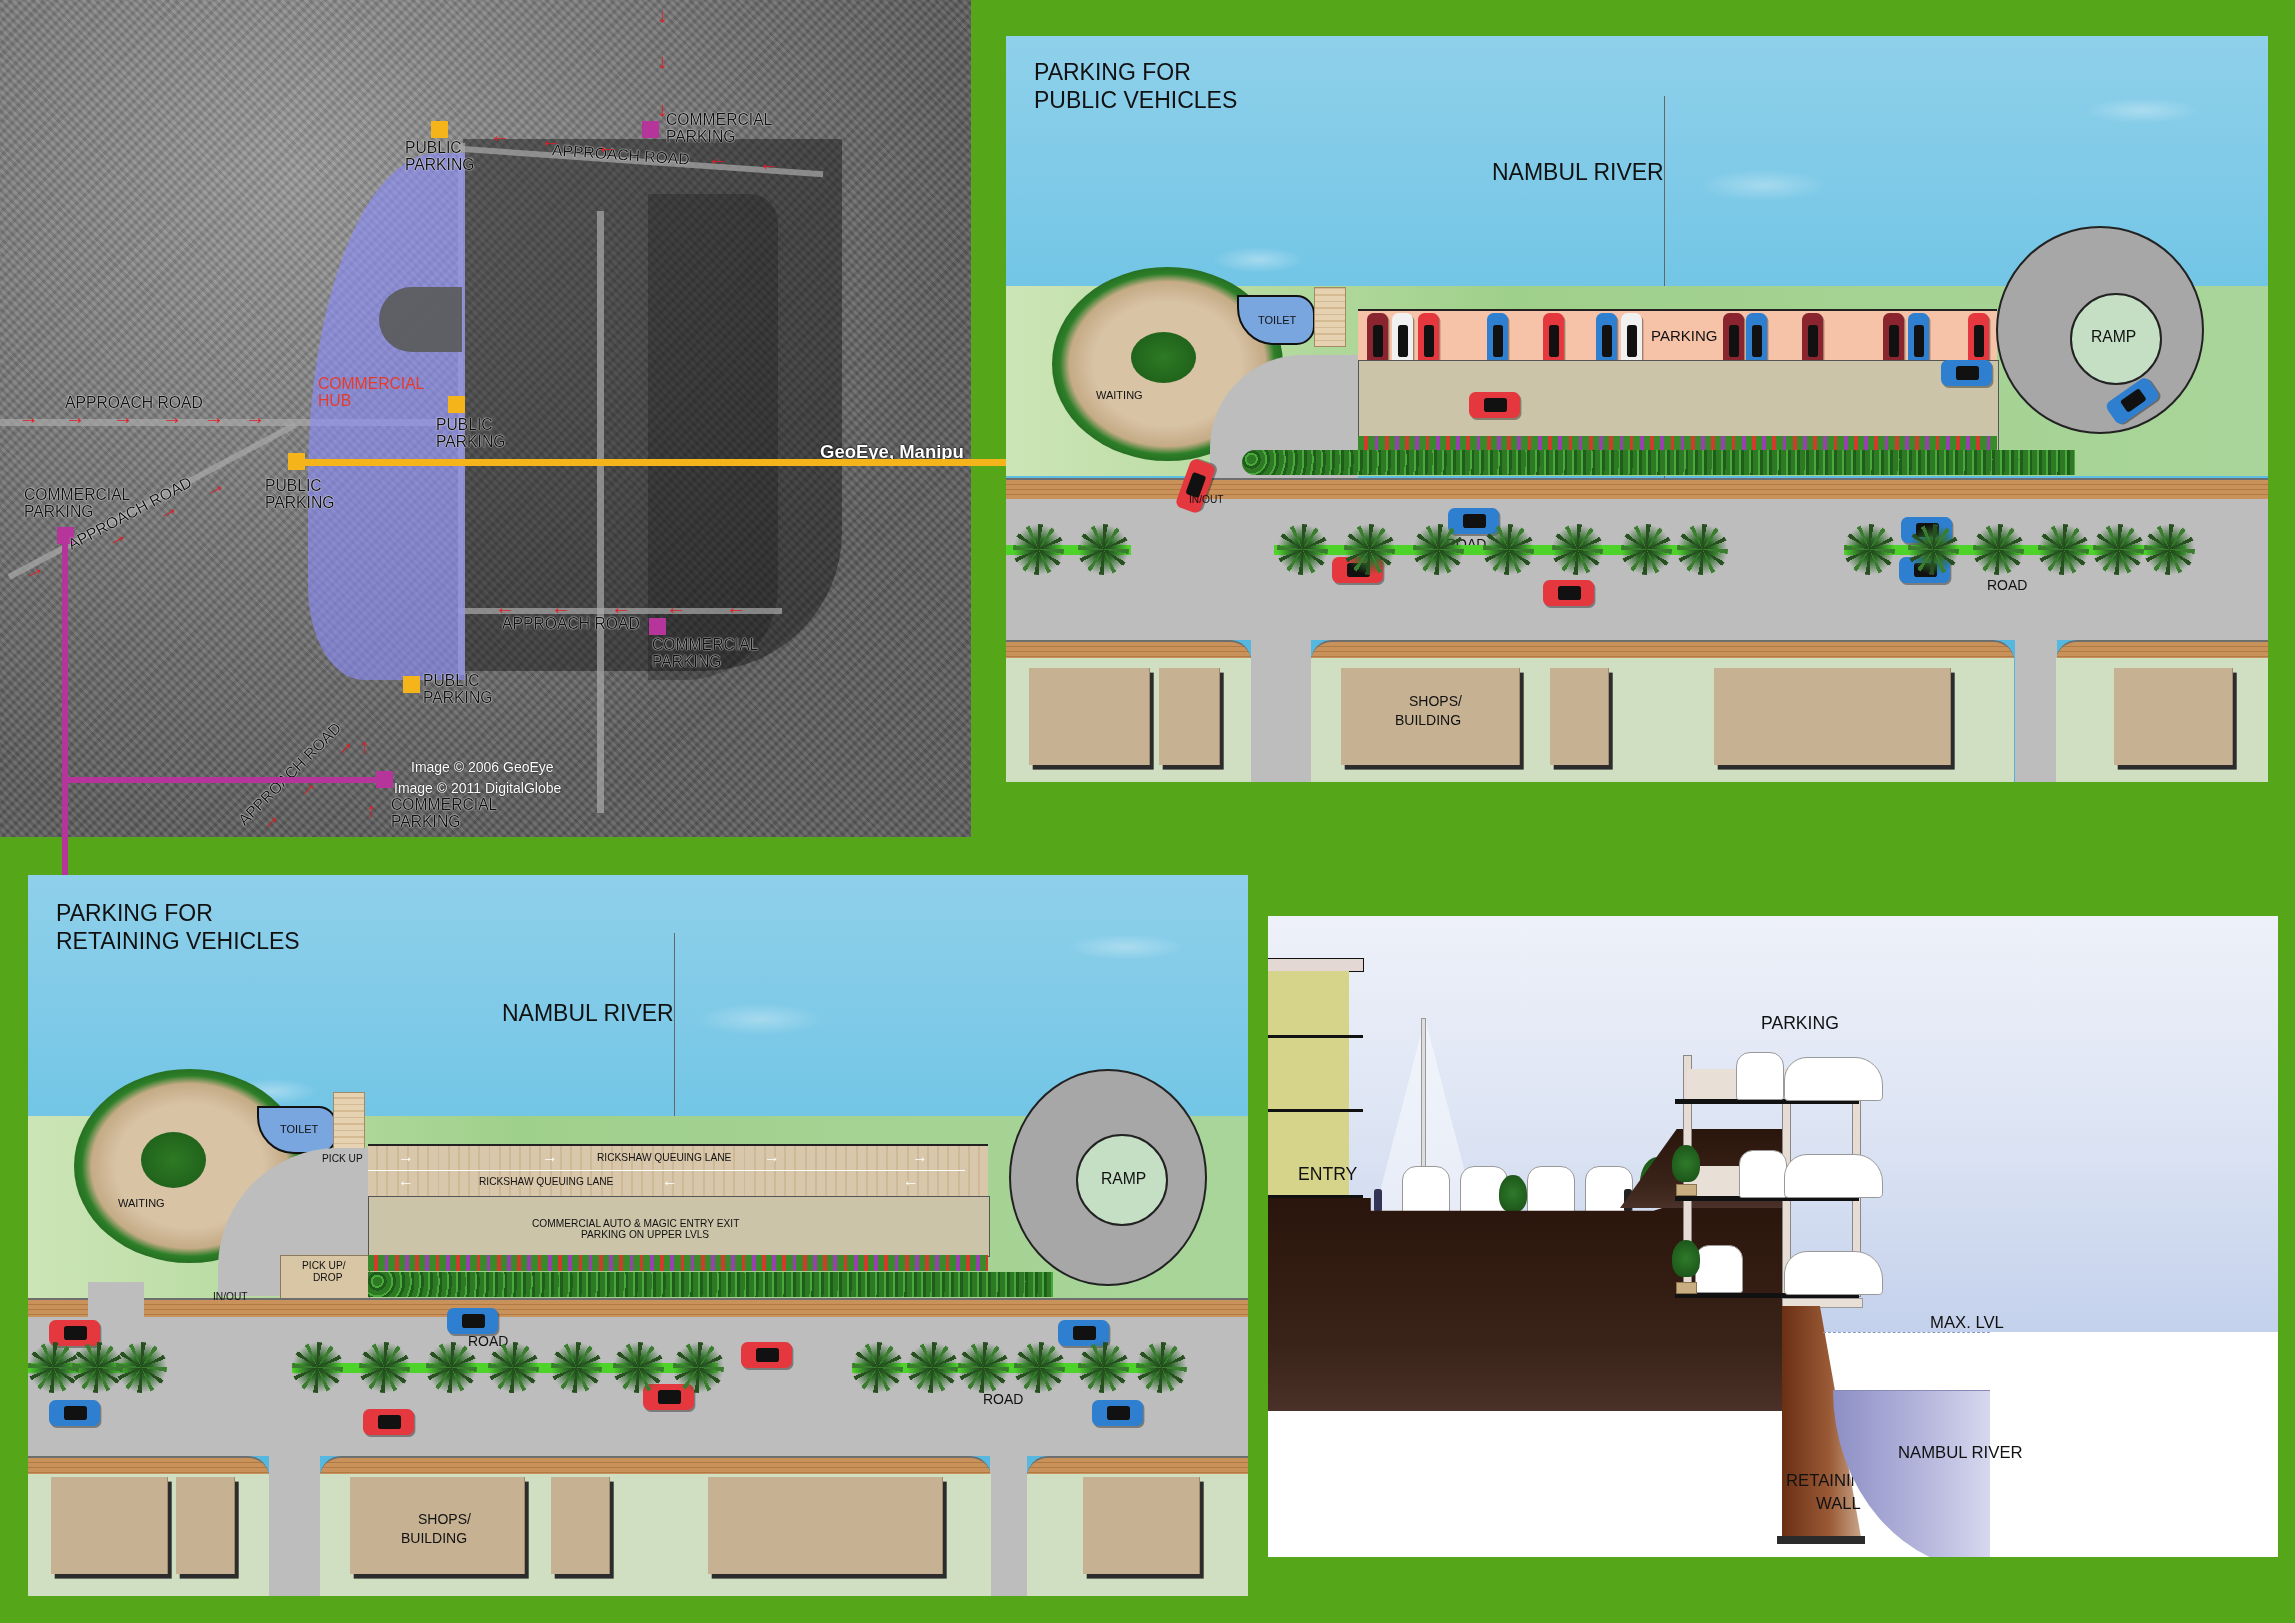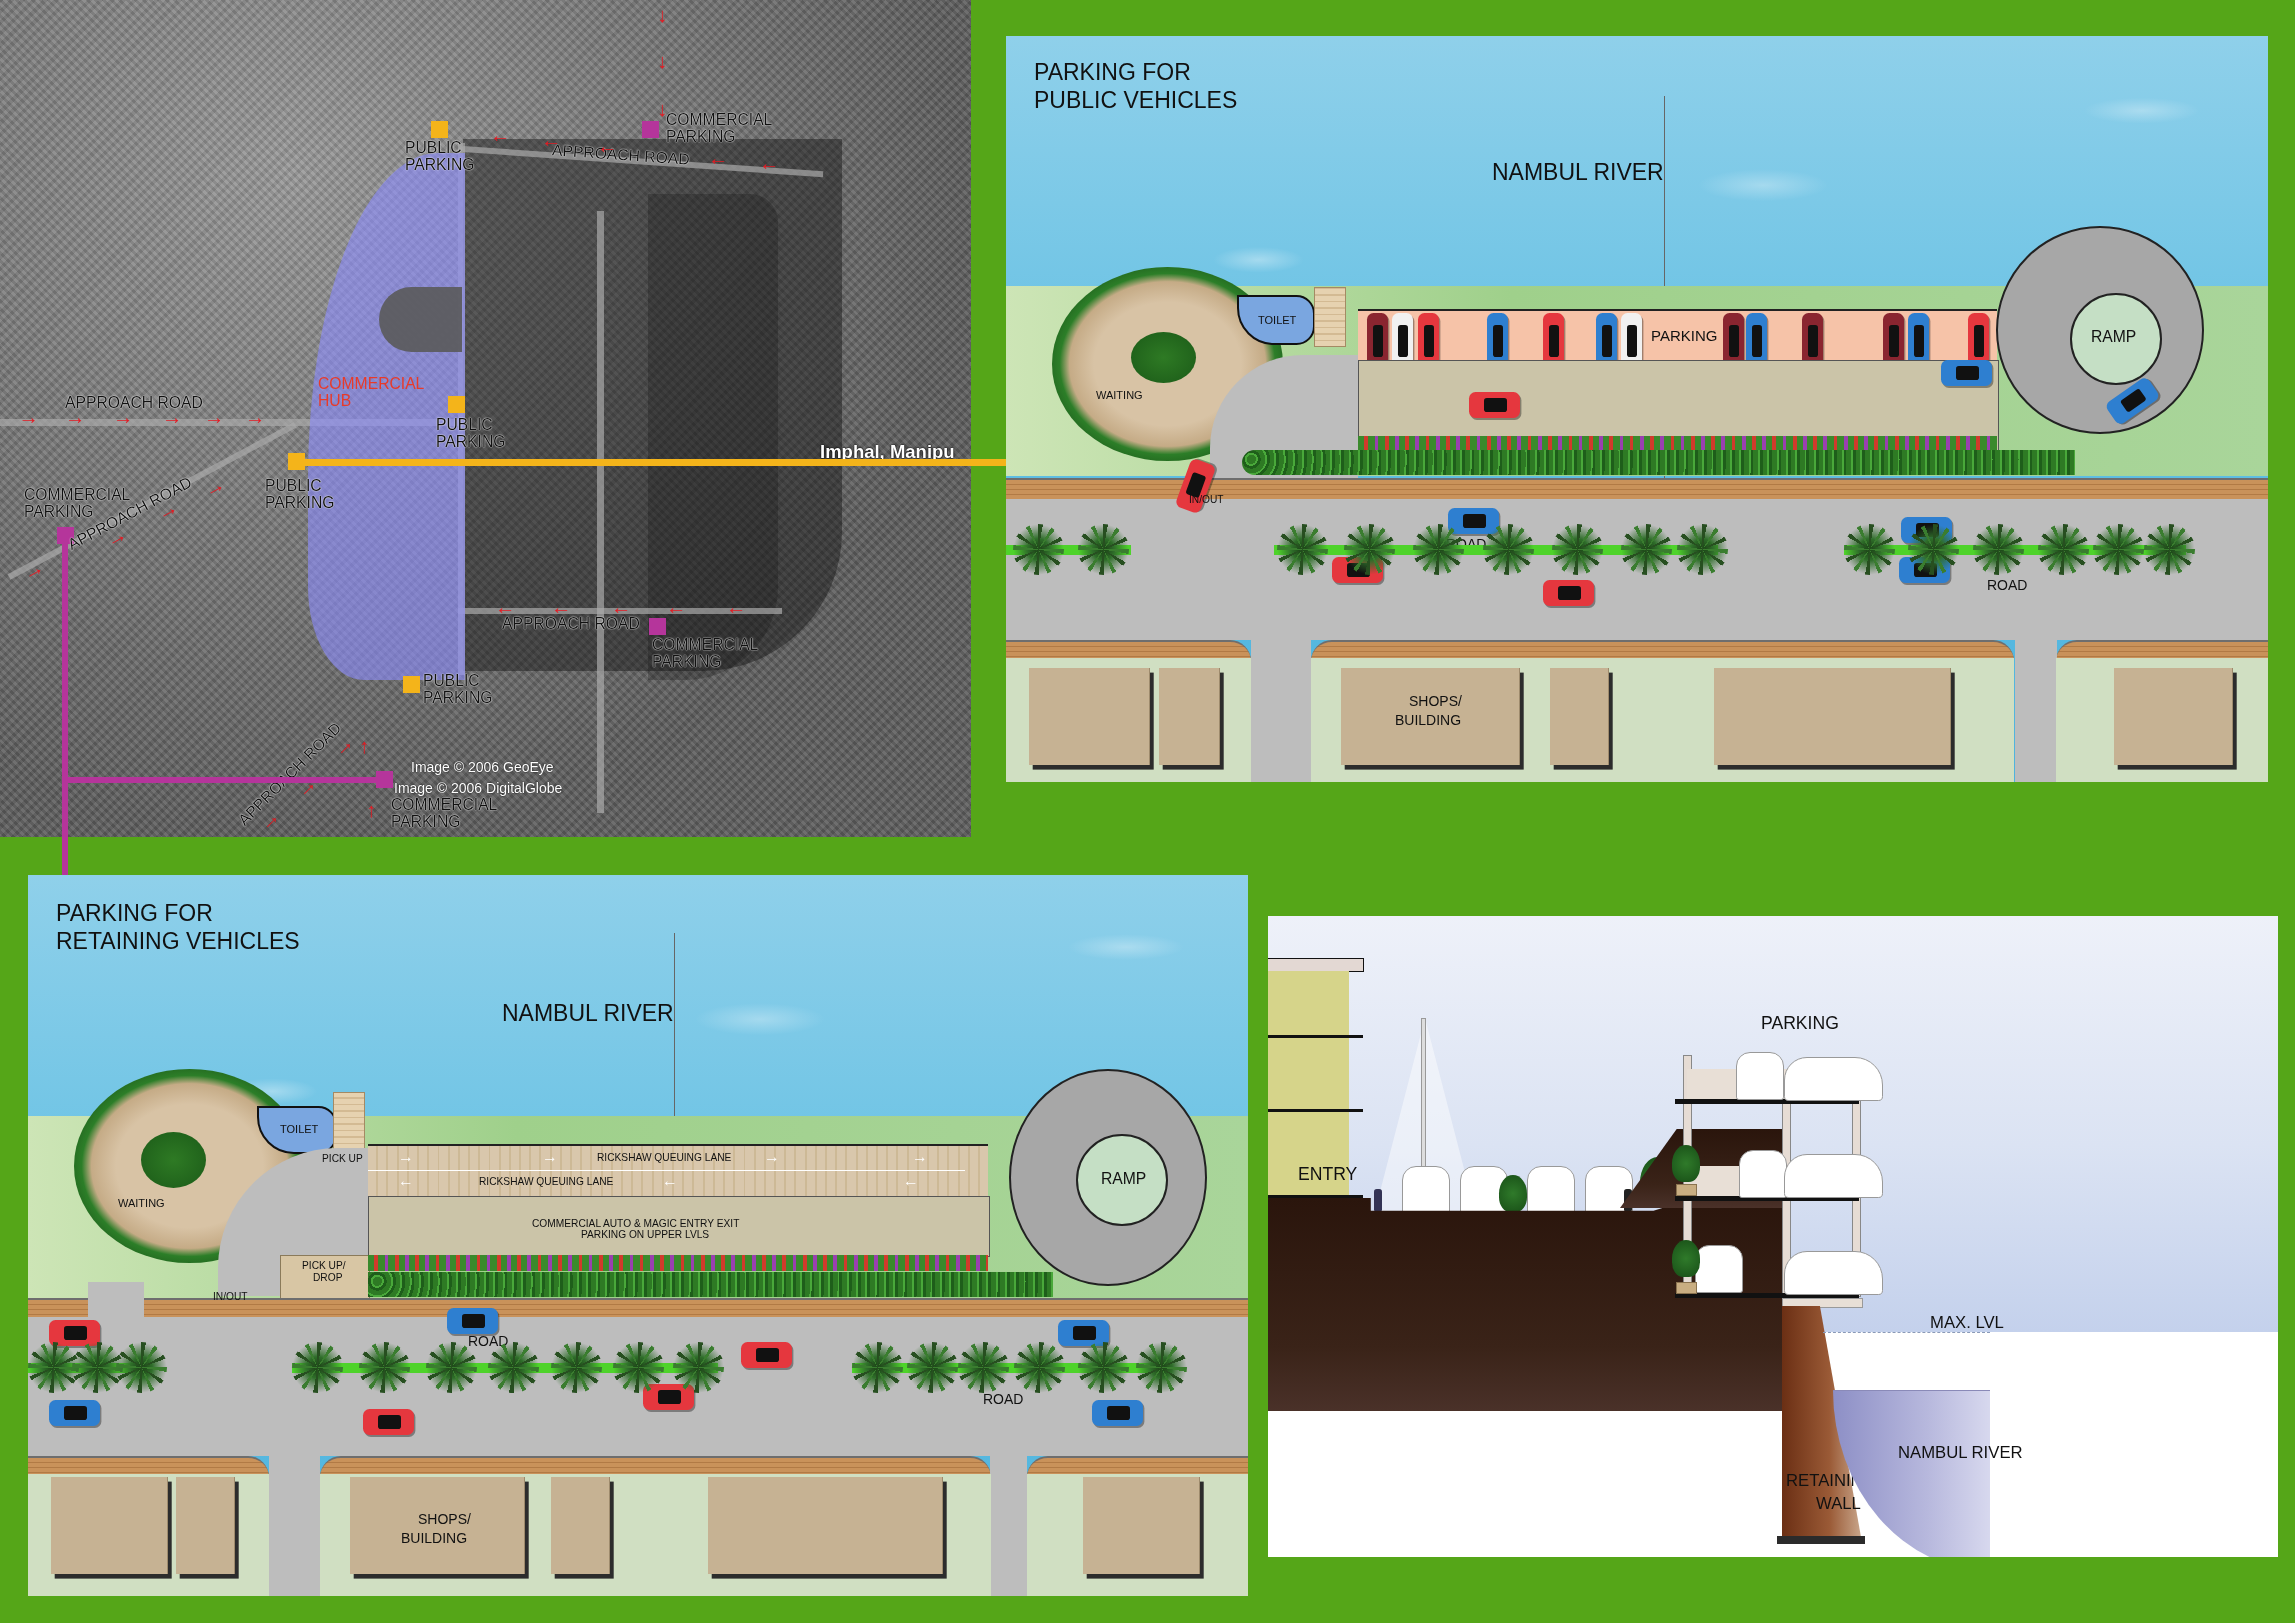"Imphal, Manipu" div.maplbl { text: Imphal -> GeoEye }
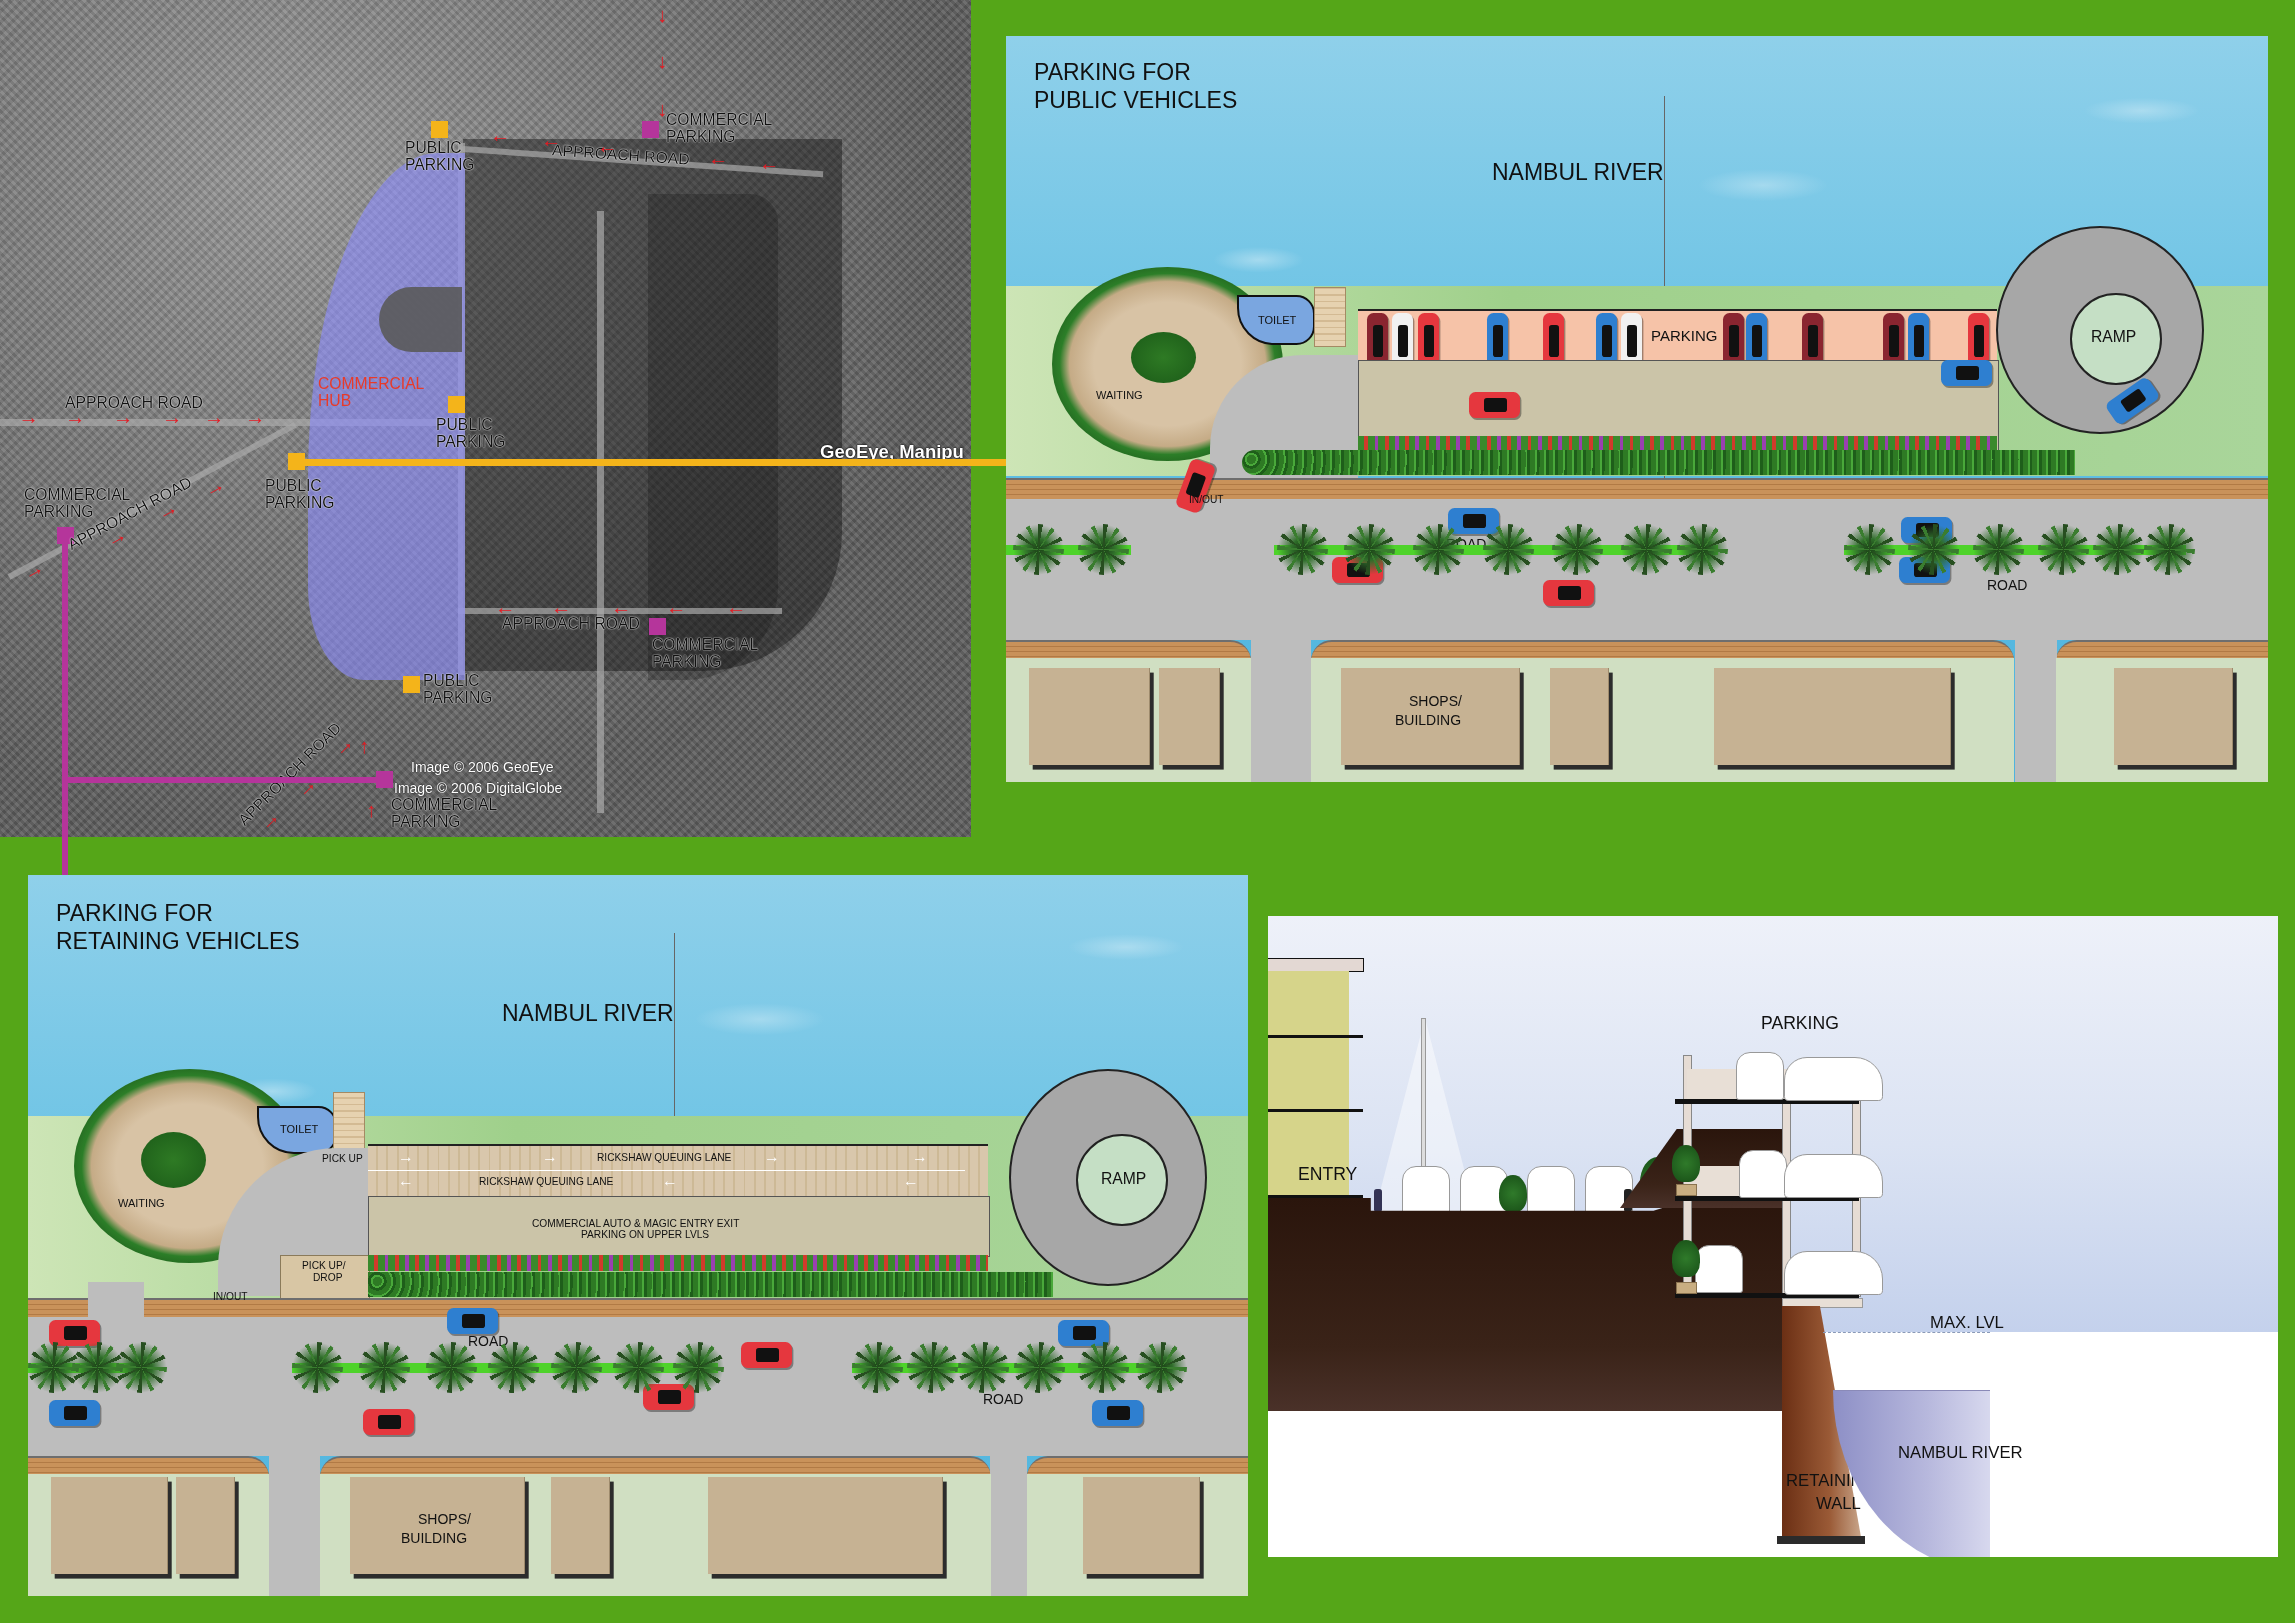"Image © 2006 DigitalGlobe" div.maplbl { text: 2006 -> 2011 }
